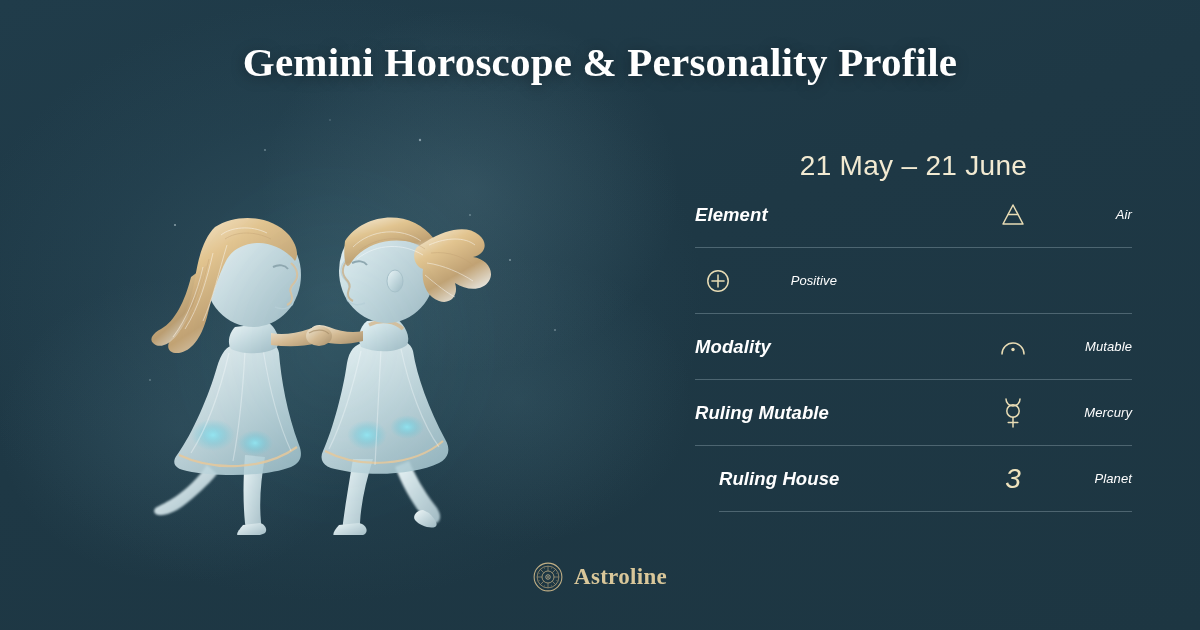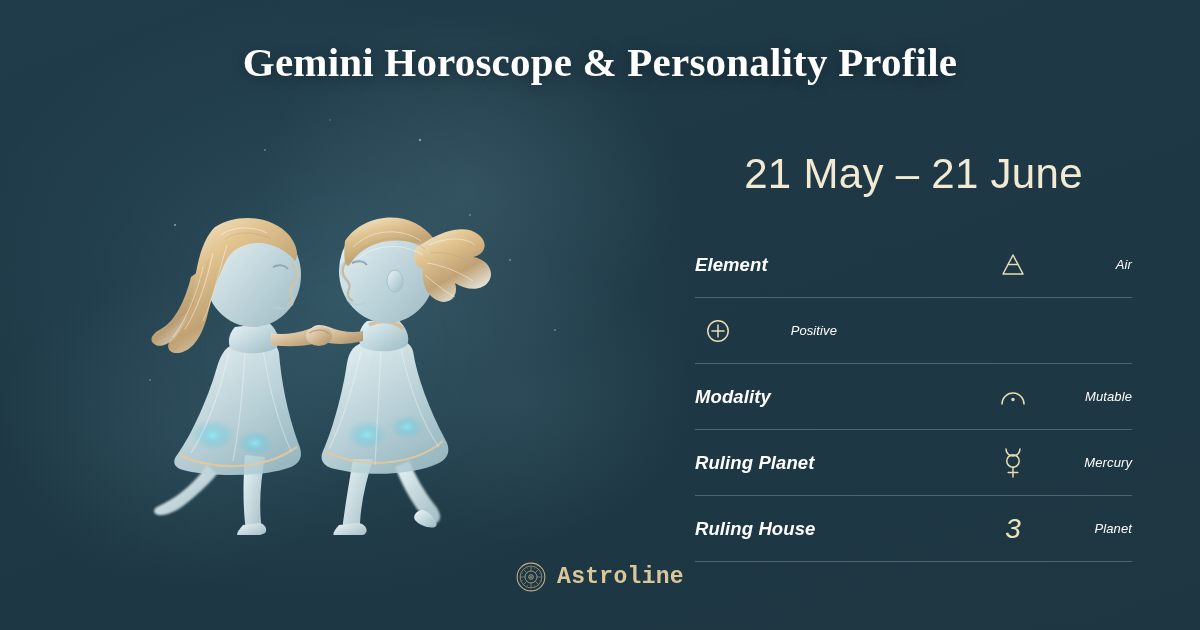"21 May – 21 June" .date-range { font-size: 42px -> 28px; margin-bottom: 34px -> none }
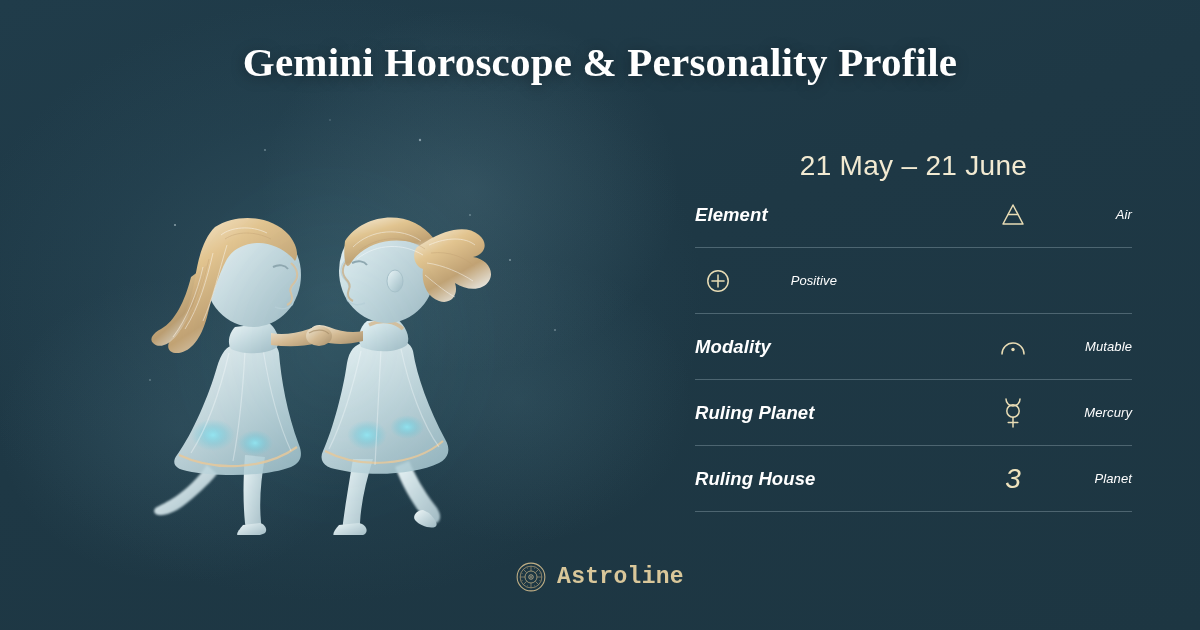"Ruling Planet" div.attr-label { text: Planet -> Mutable }
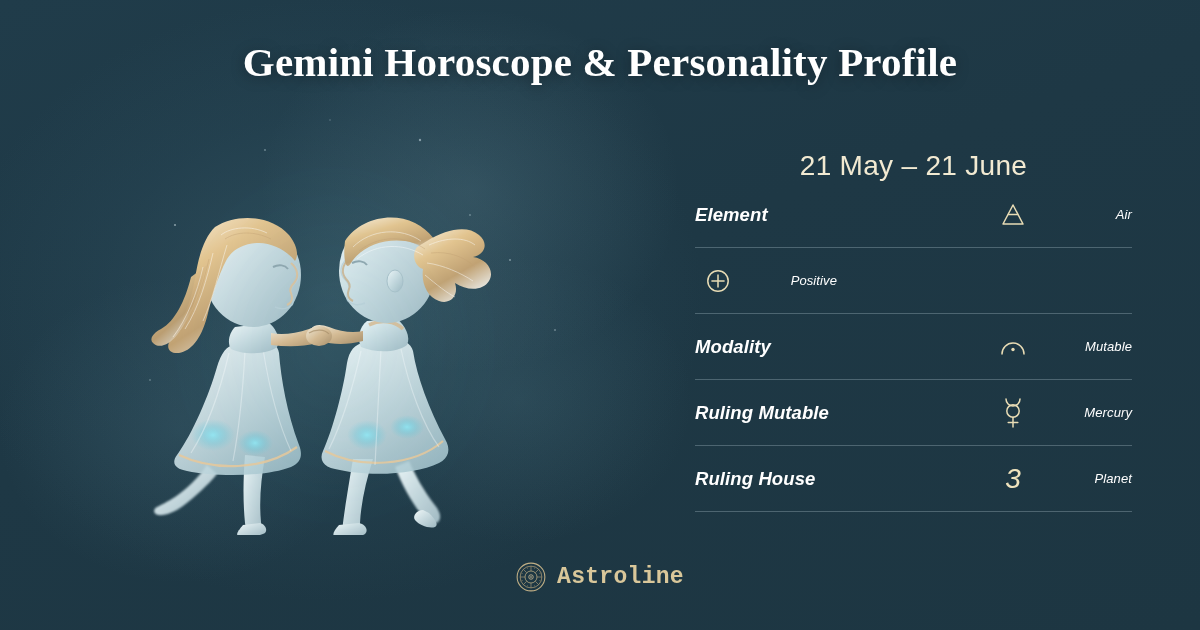"Ruling House" .attr-row:last-child { margin-left: none -> 24px }
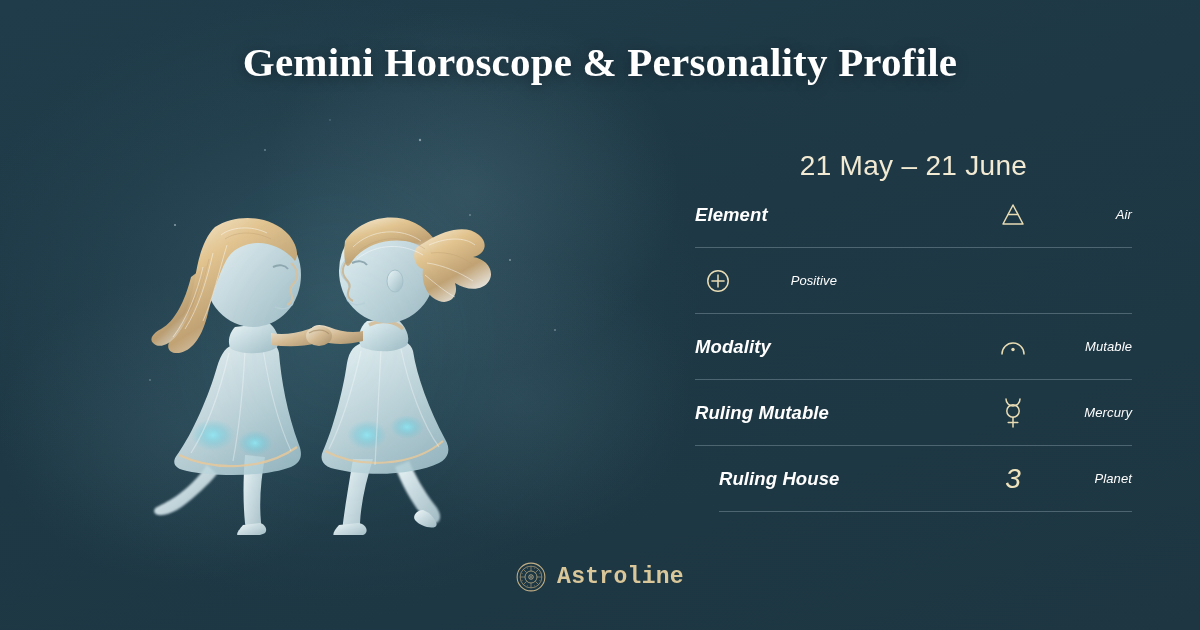"Astroline" .brand-name { font-family: Liberation Mono, monospace -> Liberation Serif, serif }
